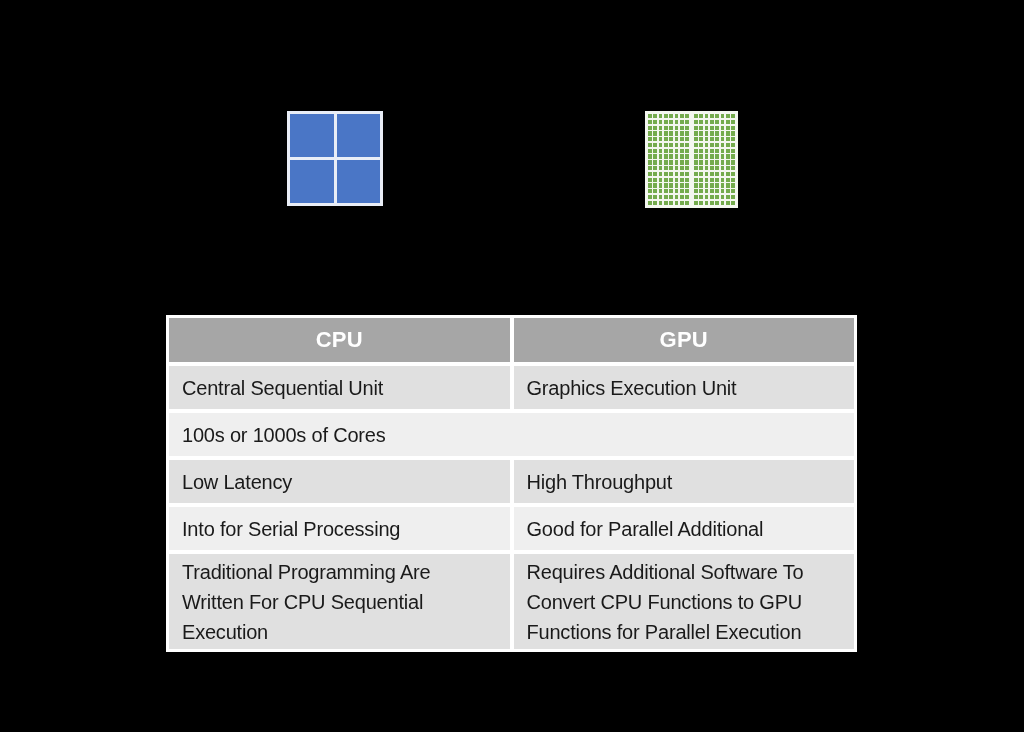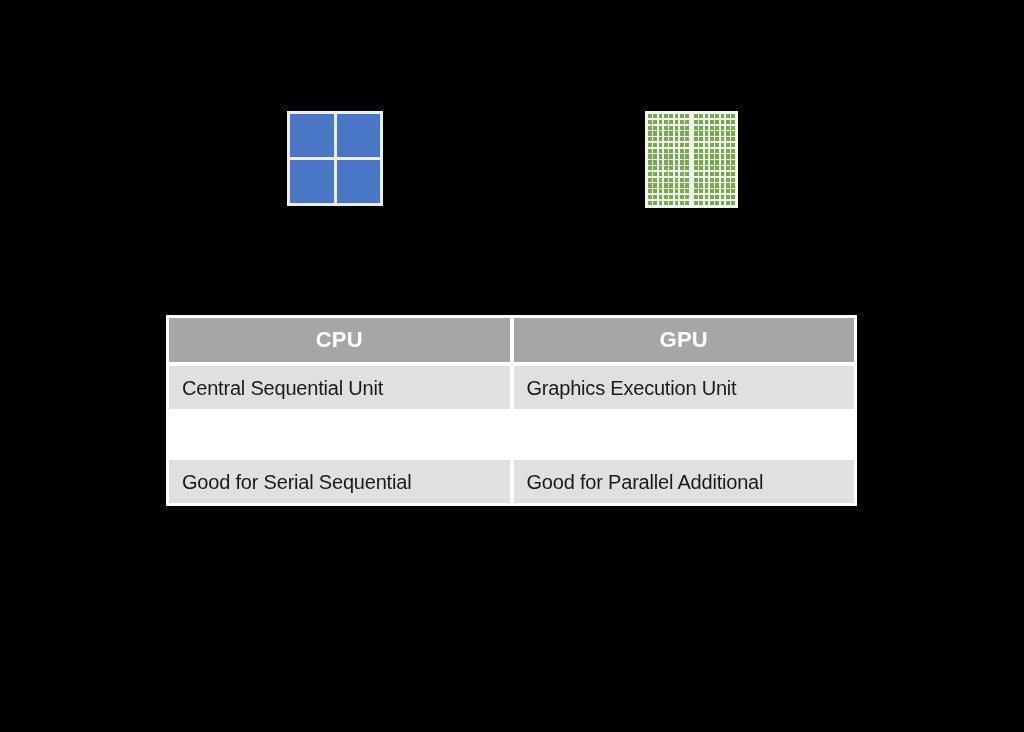"100s or 1000s of Cores" div.td { html: none -> <div>100s or 1000s of Cores</div> }
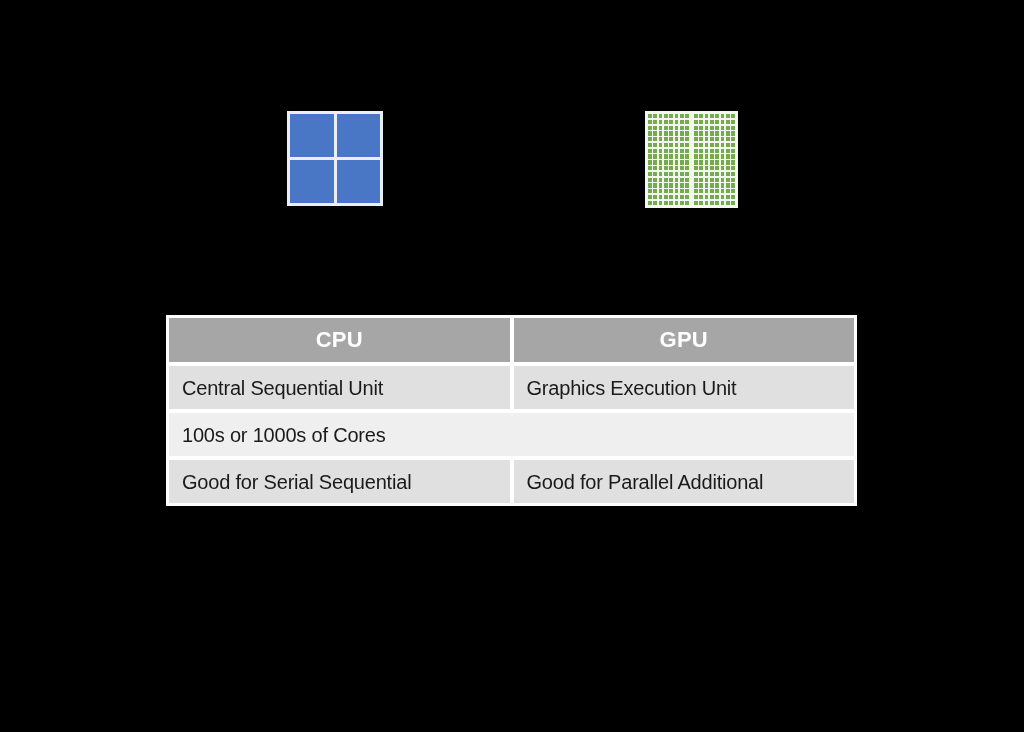"Low Latency" div.trow { html: none -> <div> <div>Low Latency</div> <div>High Throughput</div> </div> }
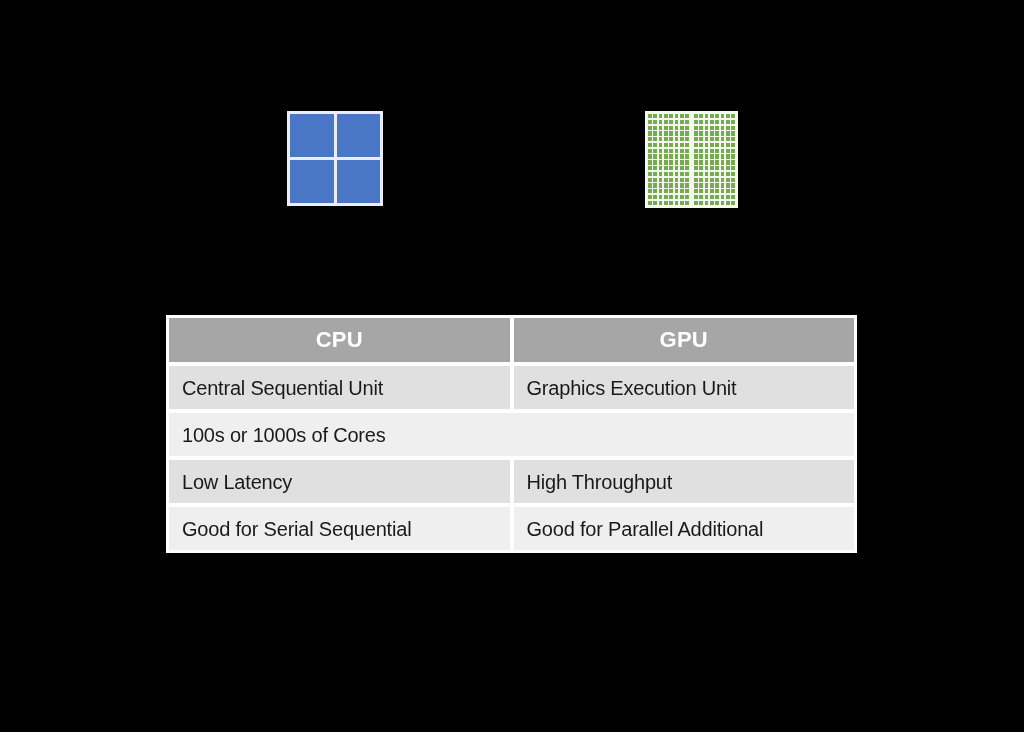"Good for Serial Sequential" div.td { text: Good for Serial Sequential -> Into for Serial Processing }
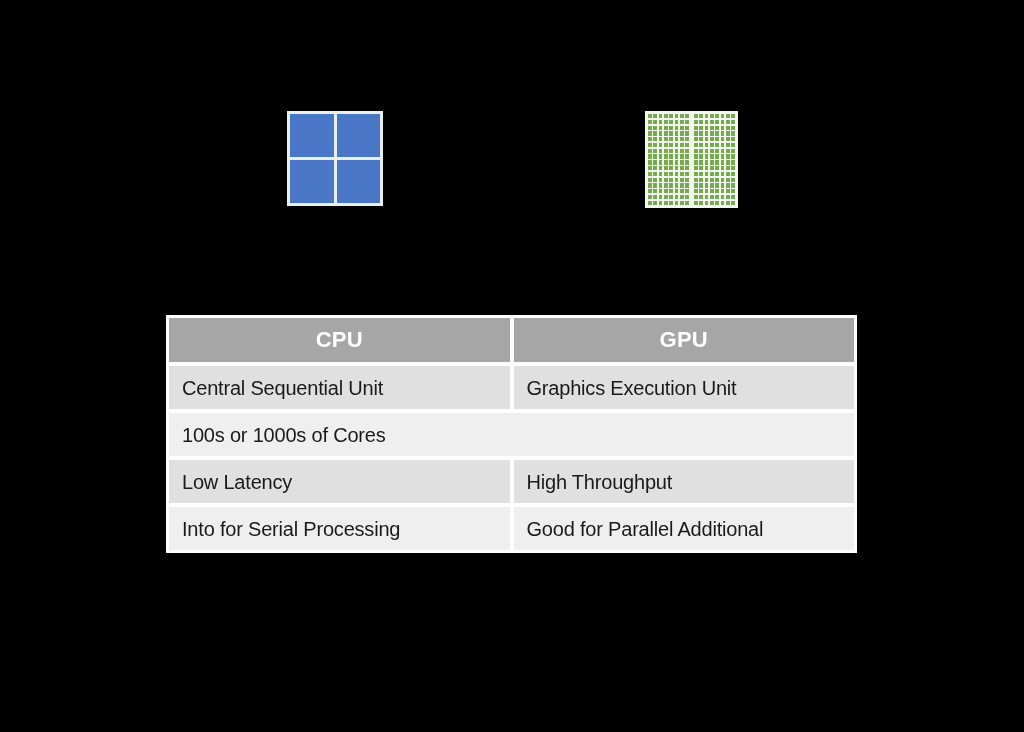"Traditional Programming Are" div.trow { html: none -> <div> <div>Traditional Programming Are Written For CPU Sequential Execution</div> <div>Requires Additional Software To Convert CPU Functions to GPU Functions for Parallel Execution</div> </div> }
